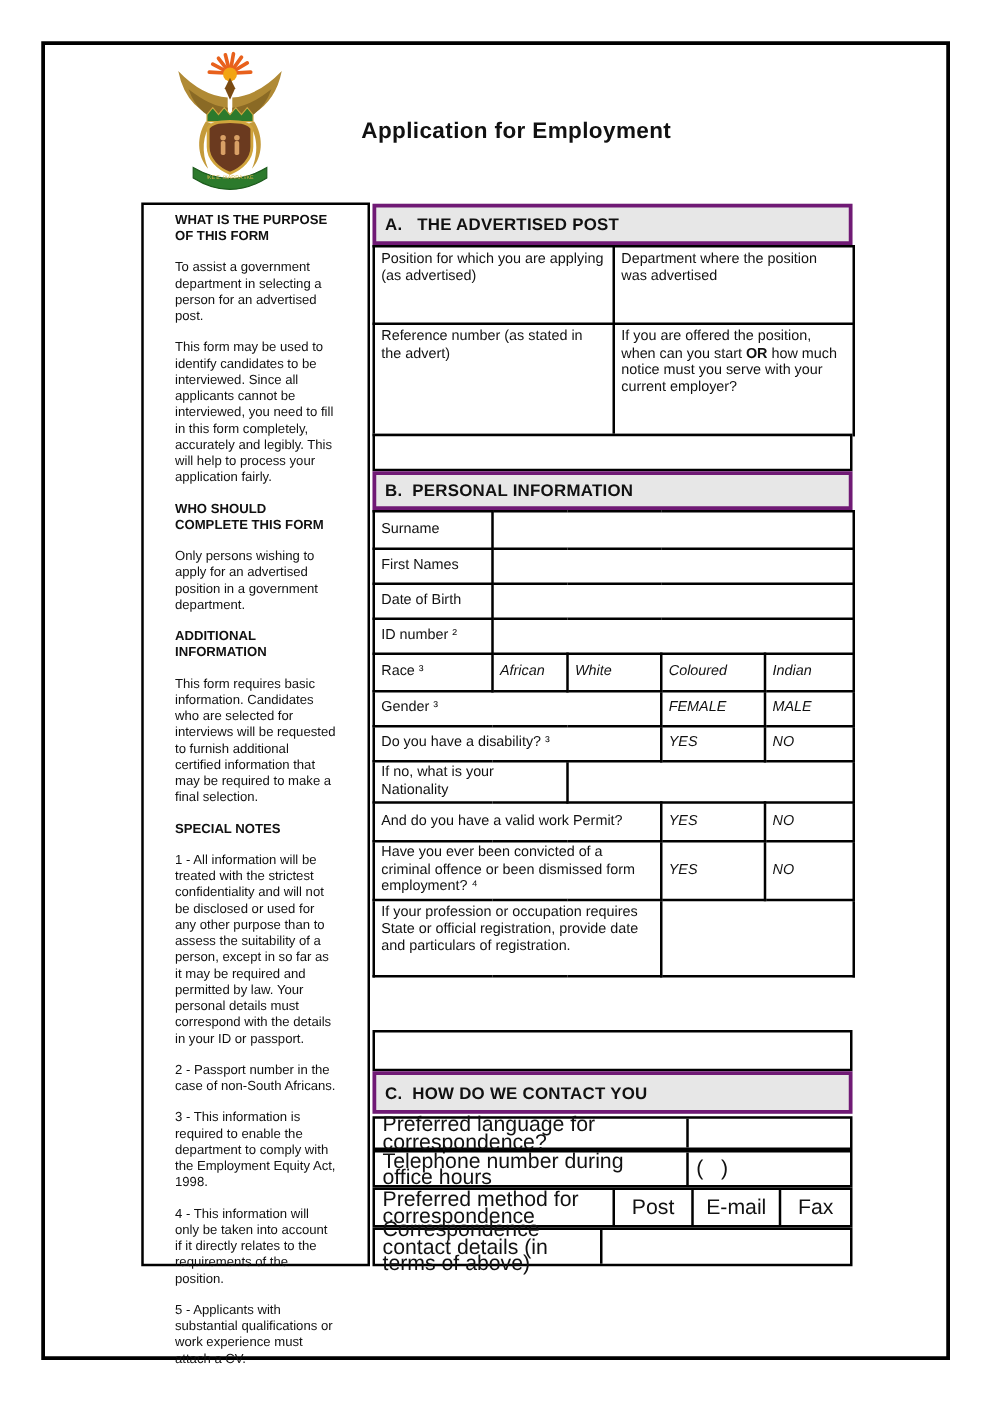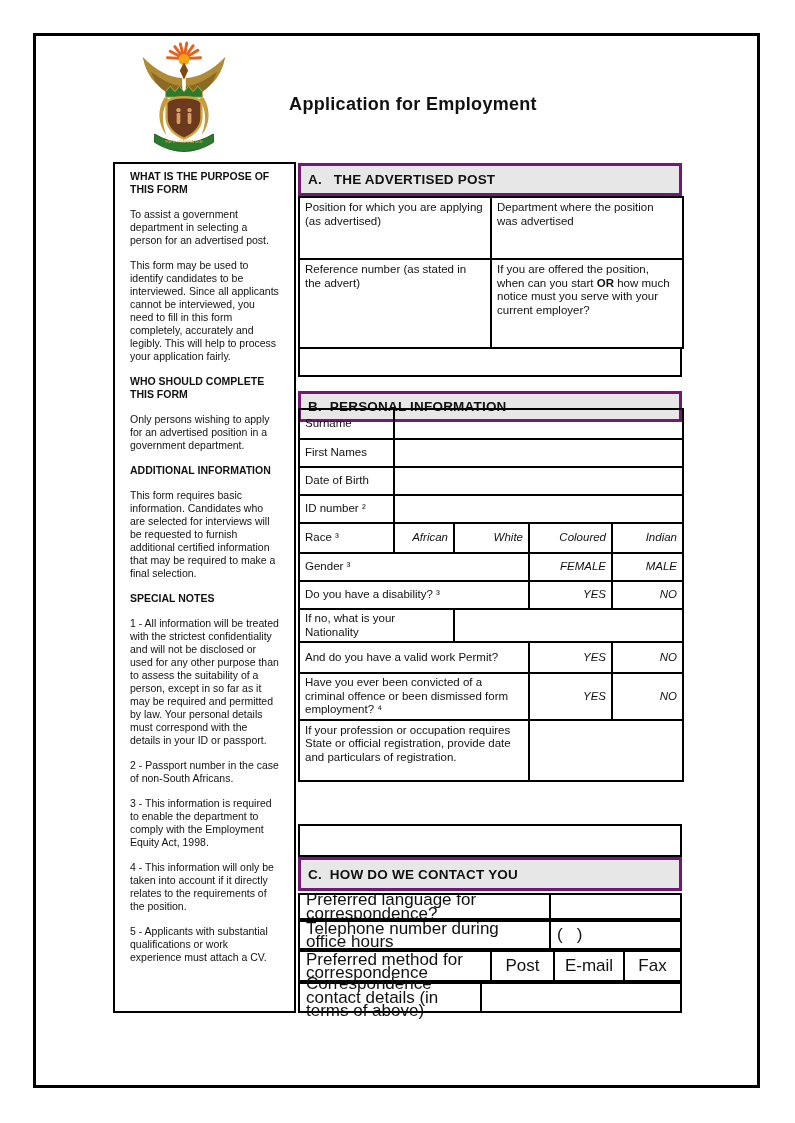"WHAT IS THE PURPOSE OF" .sidebar { padding: 6px 15px -> 6px 25px }
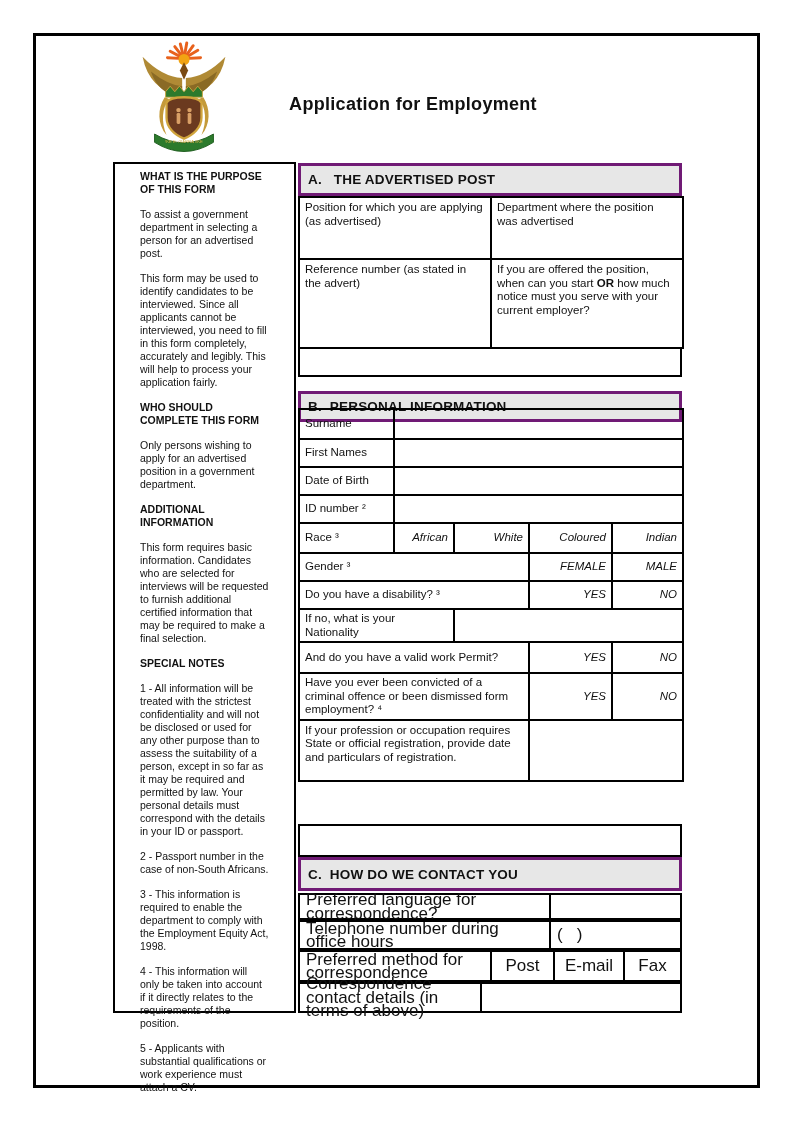"B. PERSONAL INFORMATION" .hdr-b { margin-top: 14px -> none }
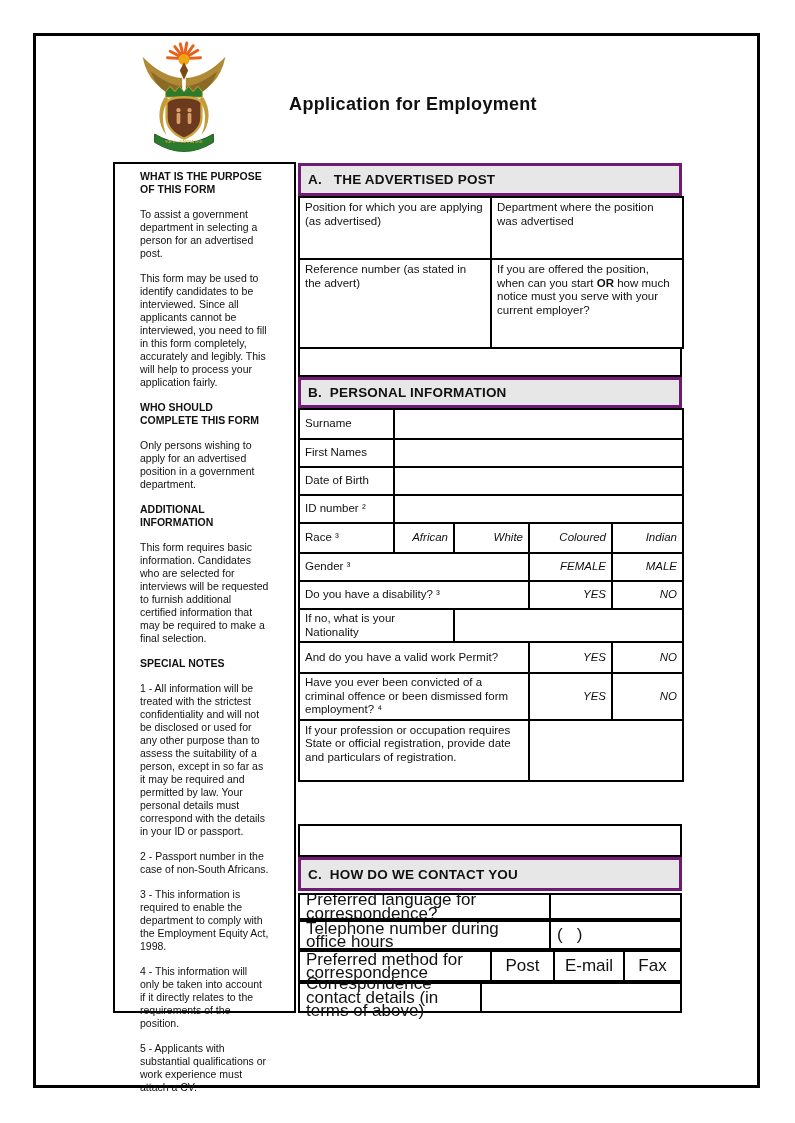"African" .opt { text-align: right -> left }
